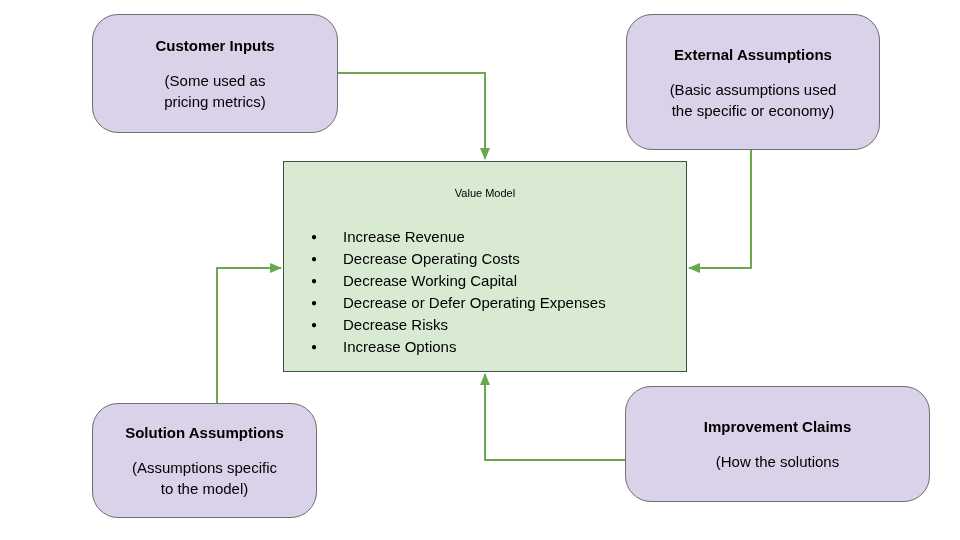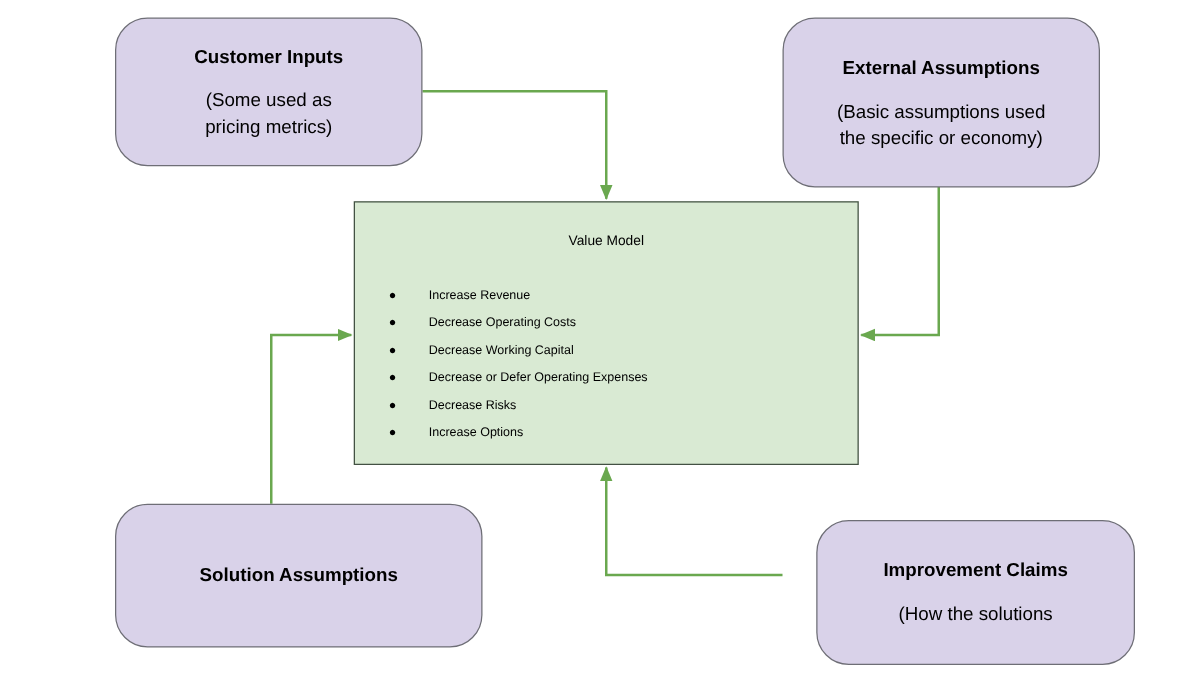"Increase Revenue" .vm-list { font-size: 10px -> 15px }
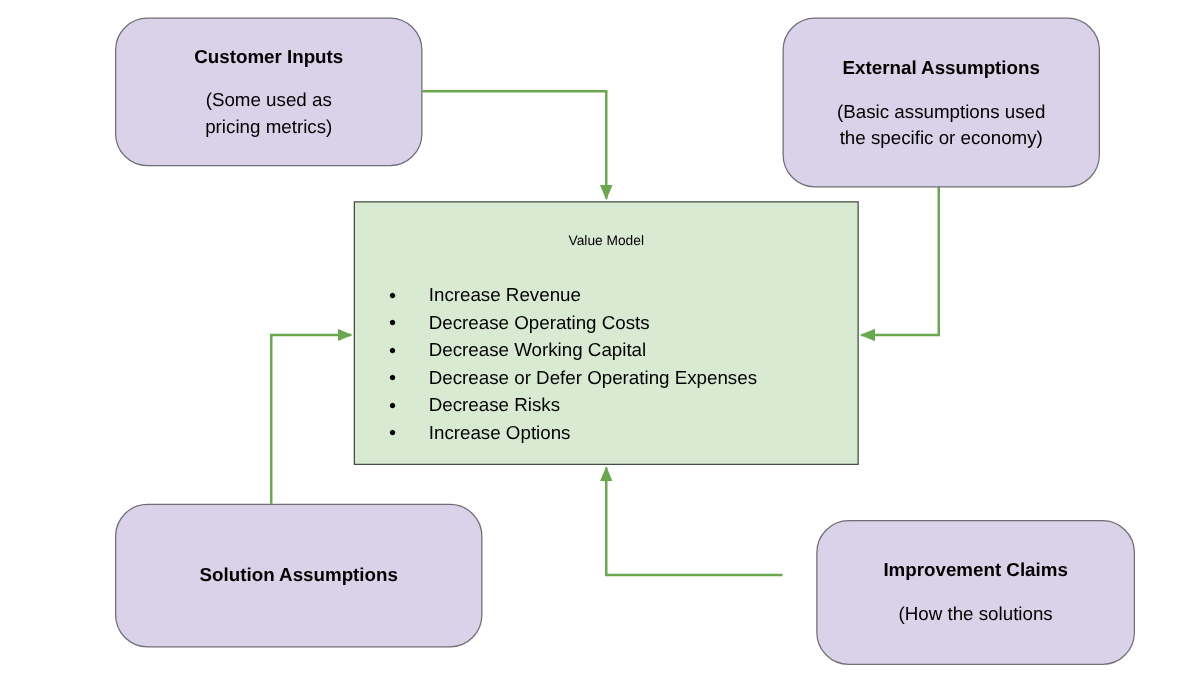"Solution Assumptions" #node-solution-assumptions { width: 294px -> 225px }
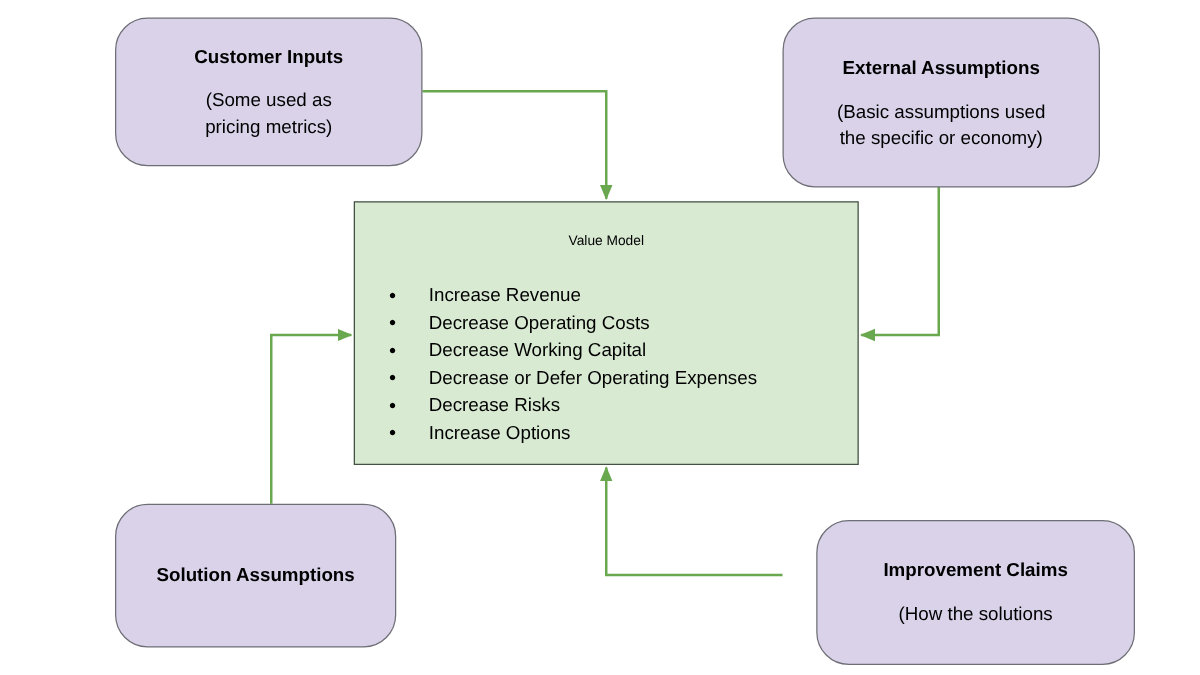"Improvement Claims" #node-improvement-claims { margin-left: 28px -> none; top: 416px -> 386px; width: 255px -> 305px }
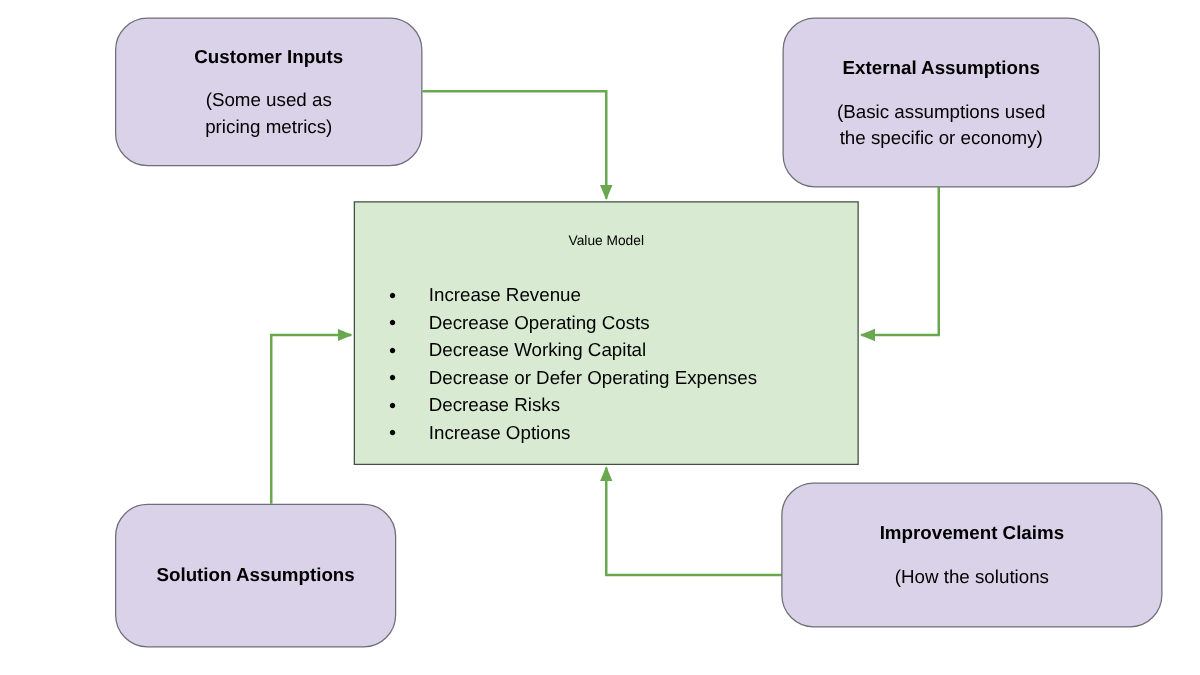"(Assumptions specific" div.node-sub { html: none -> <div> <span>(Assumptions specific</span><br> <span>to the model)</span> </div> }
